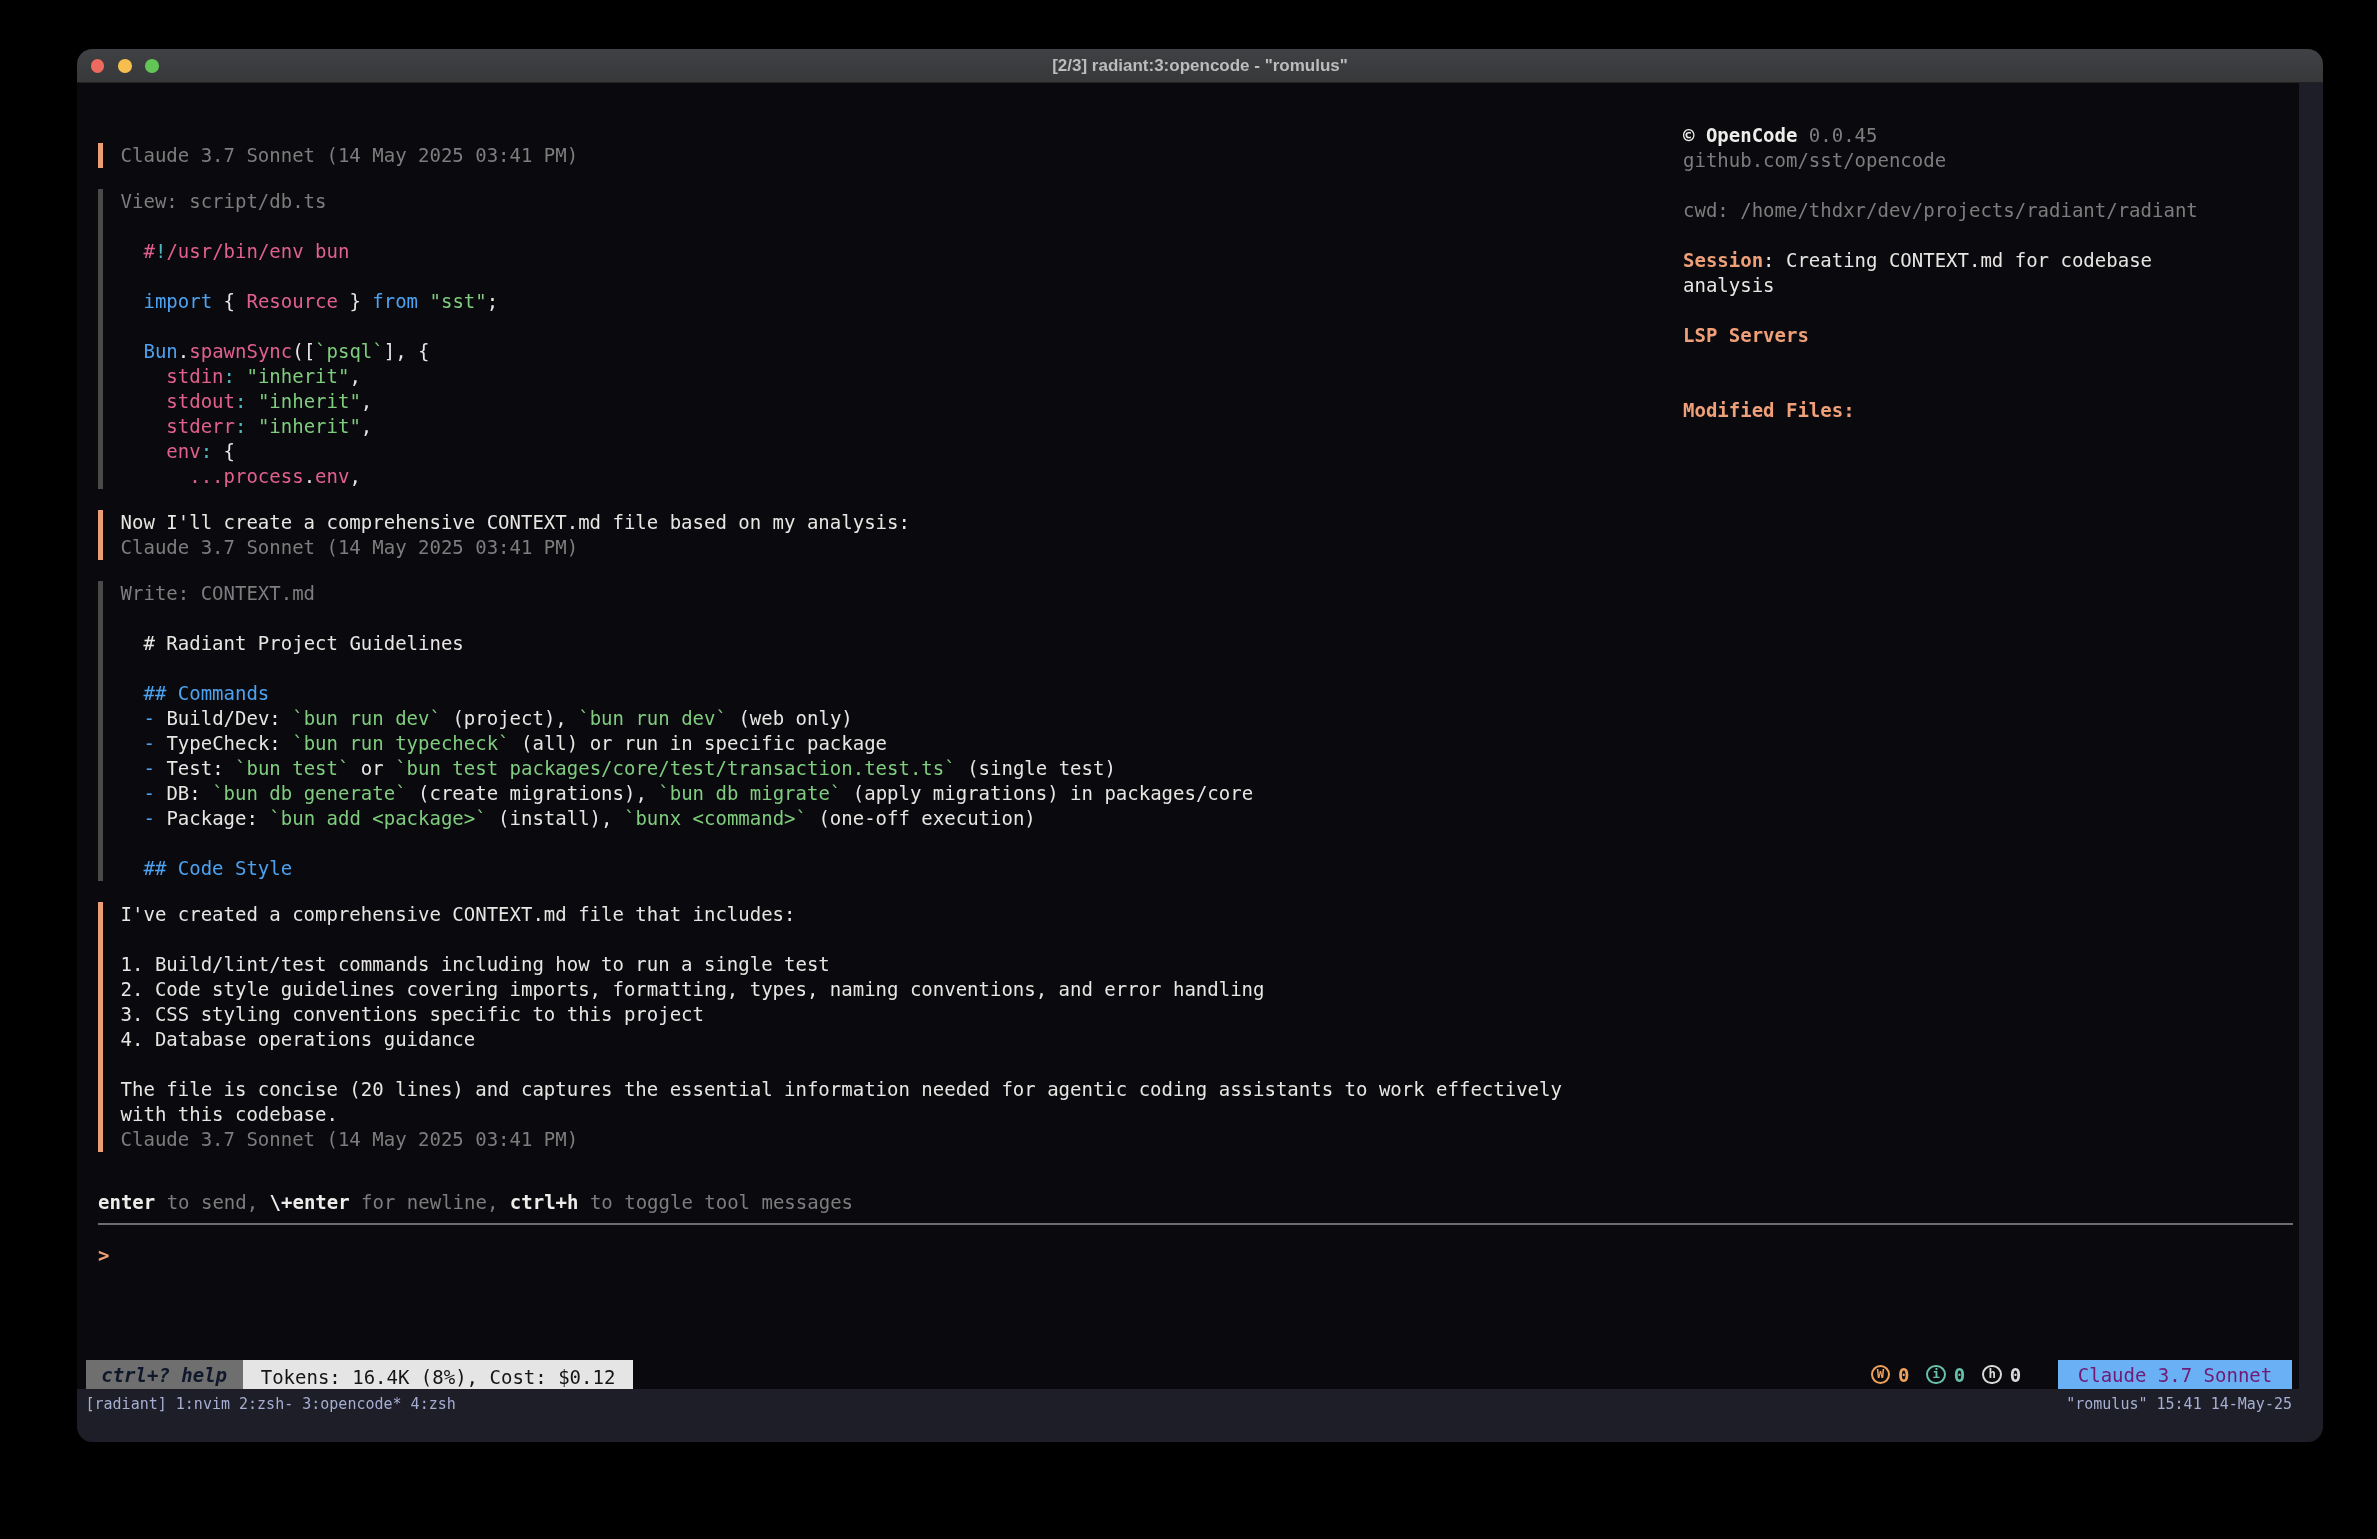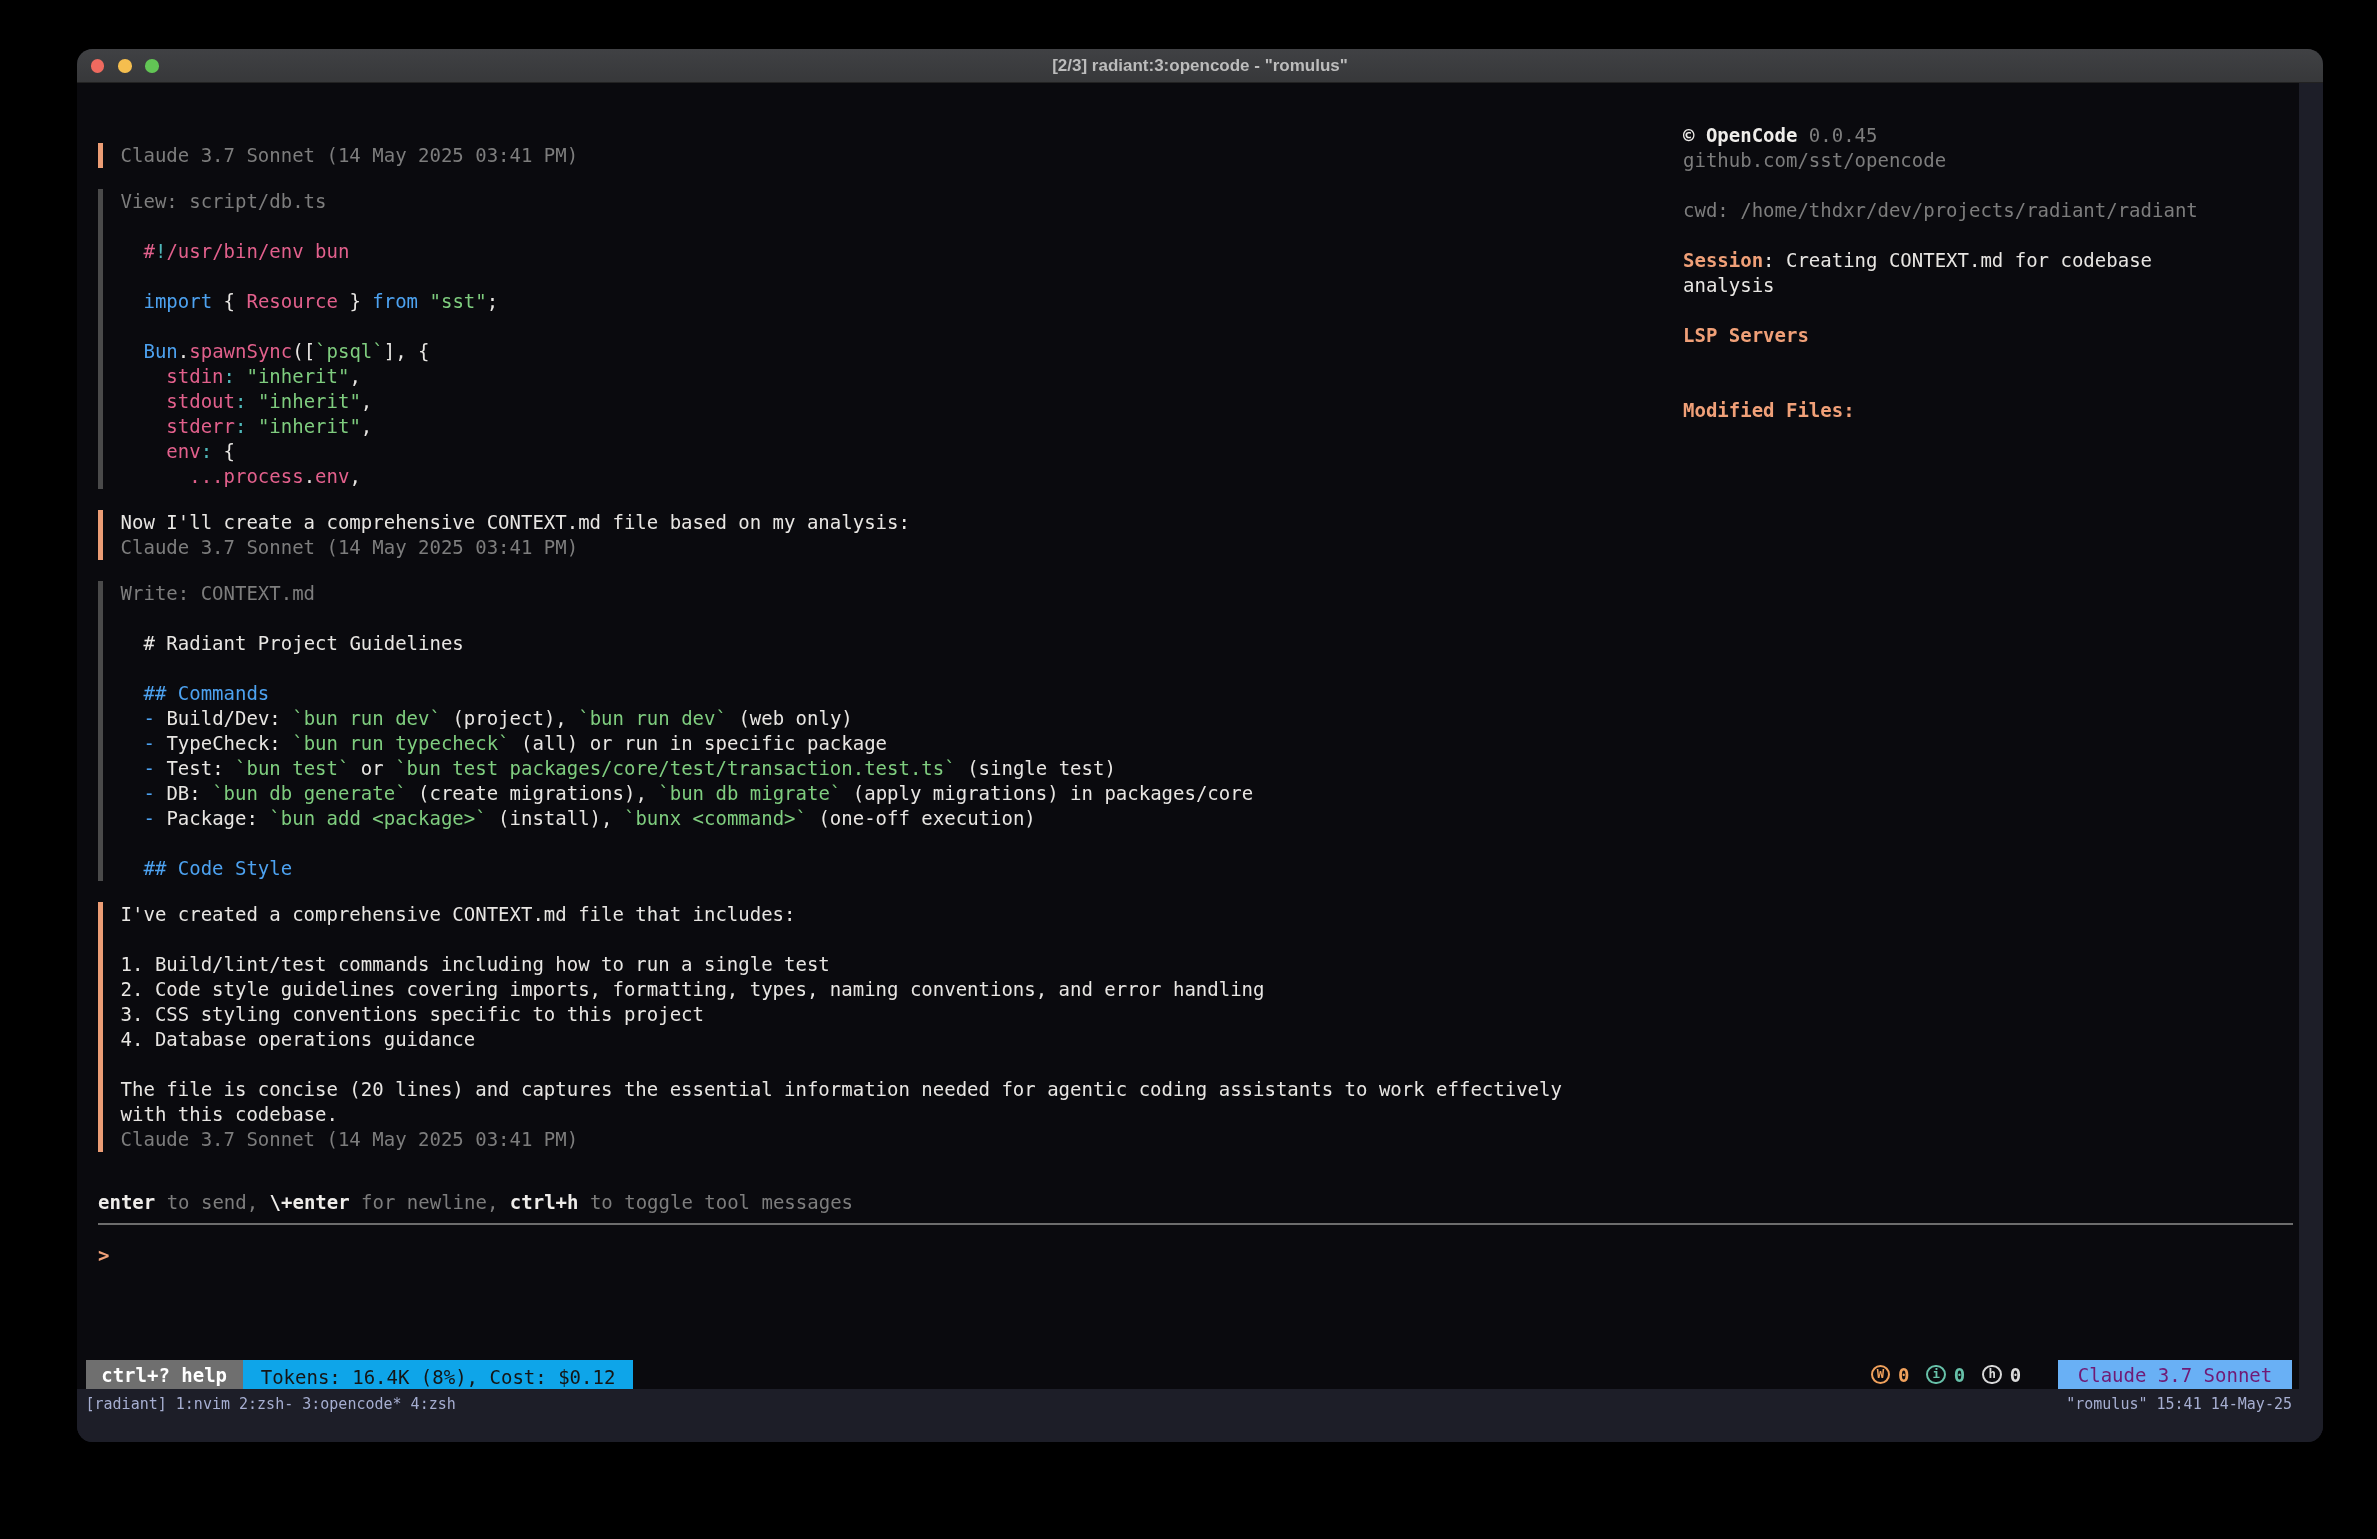"ctrl+? help" .badge-help { color: #ffffff -> #0f172a; font-style: none -> italic }
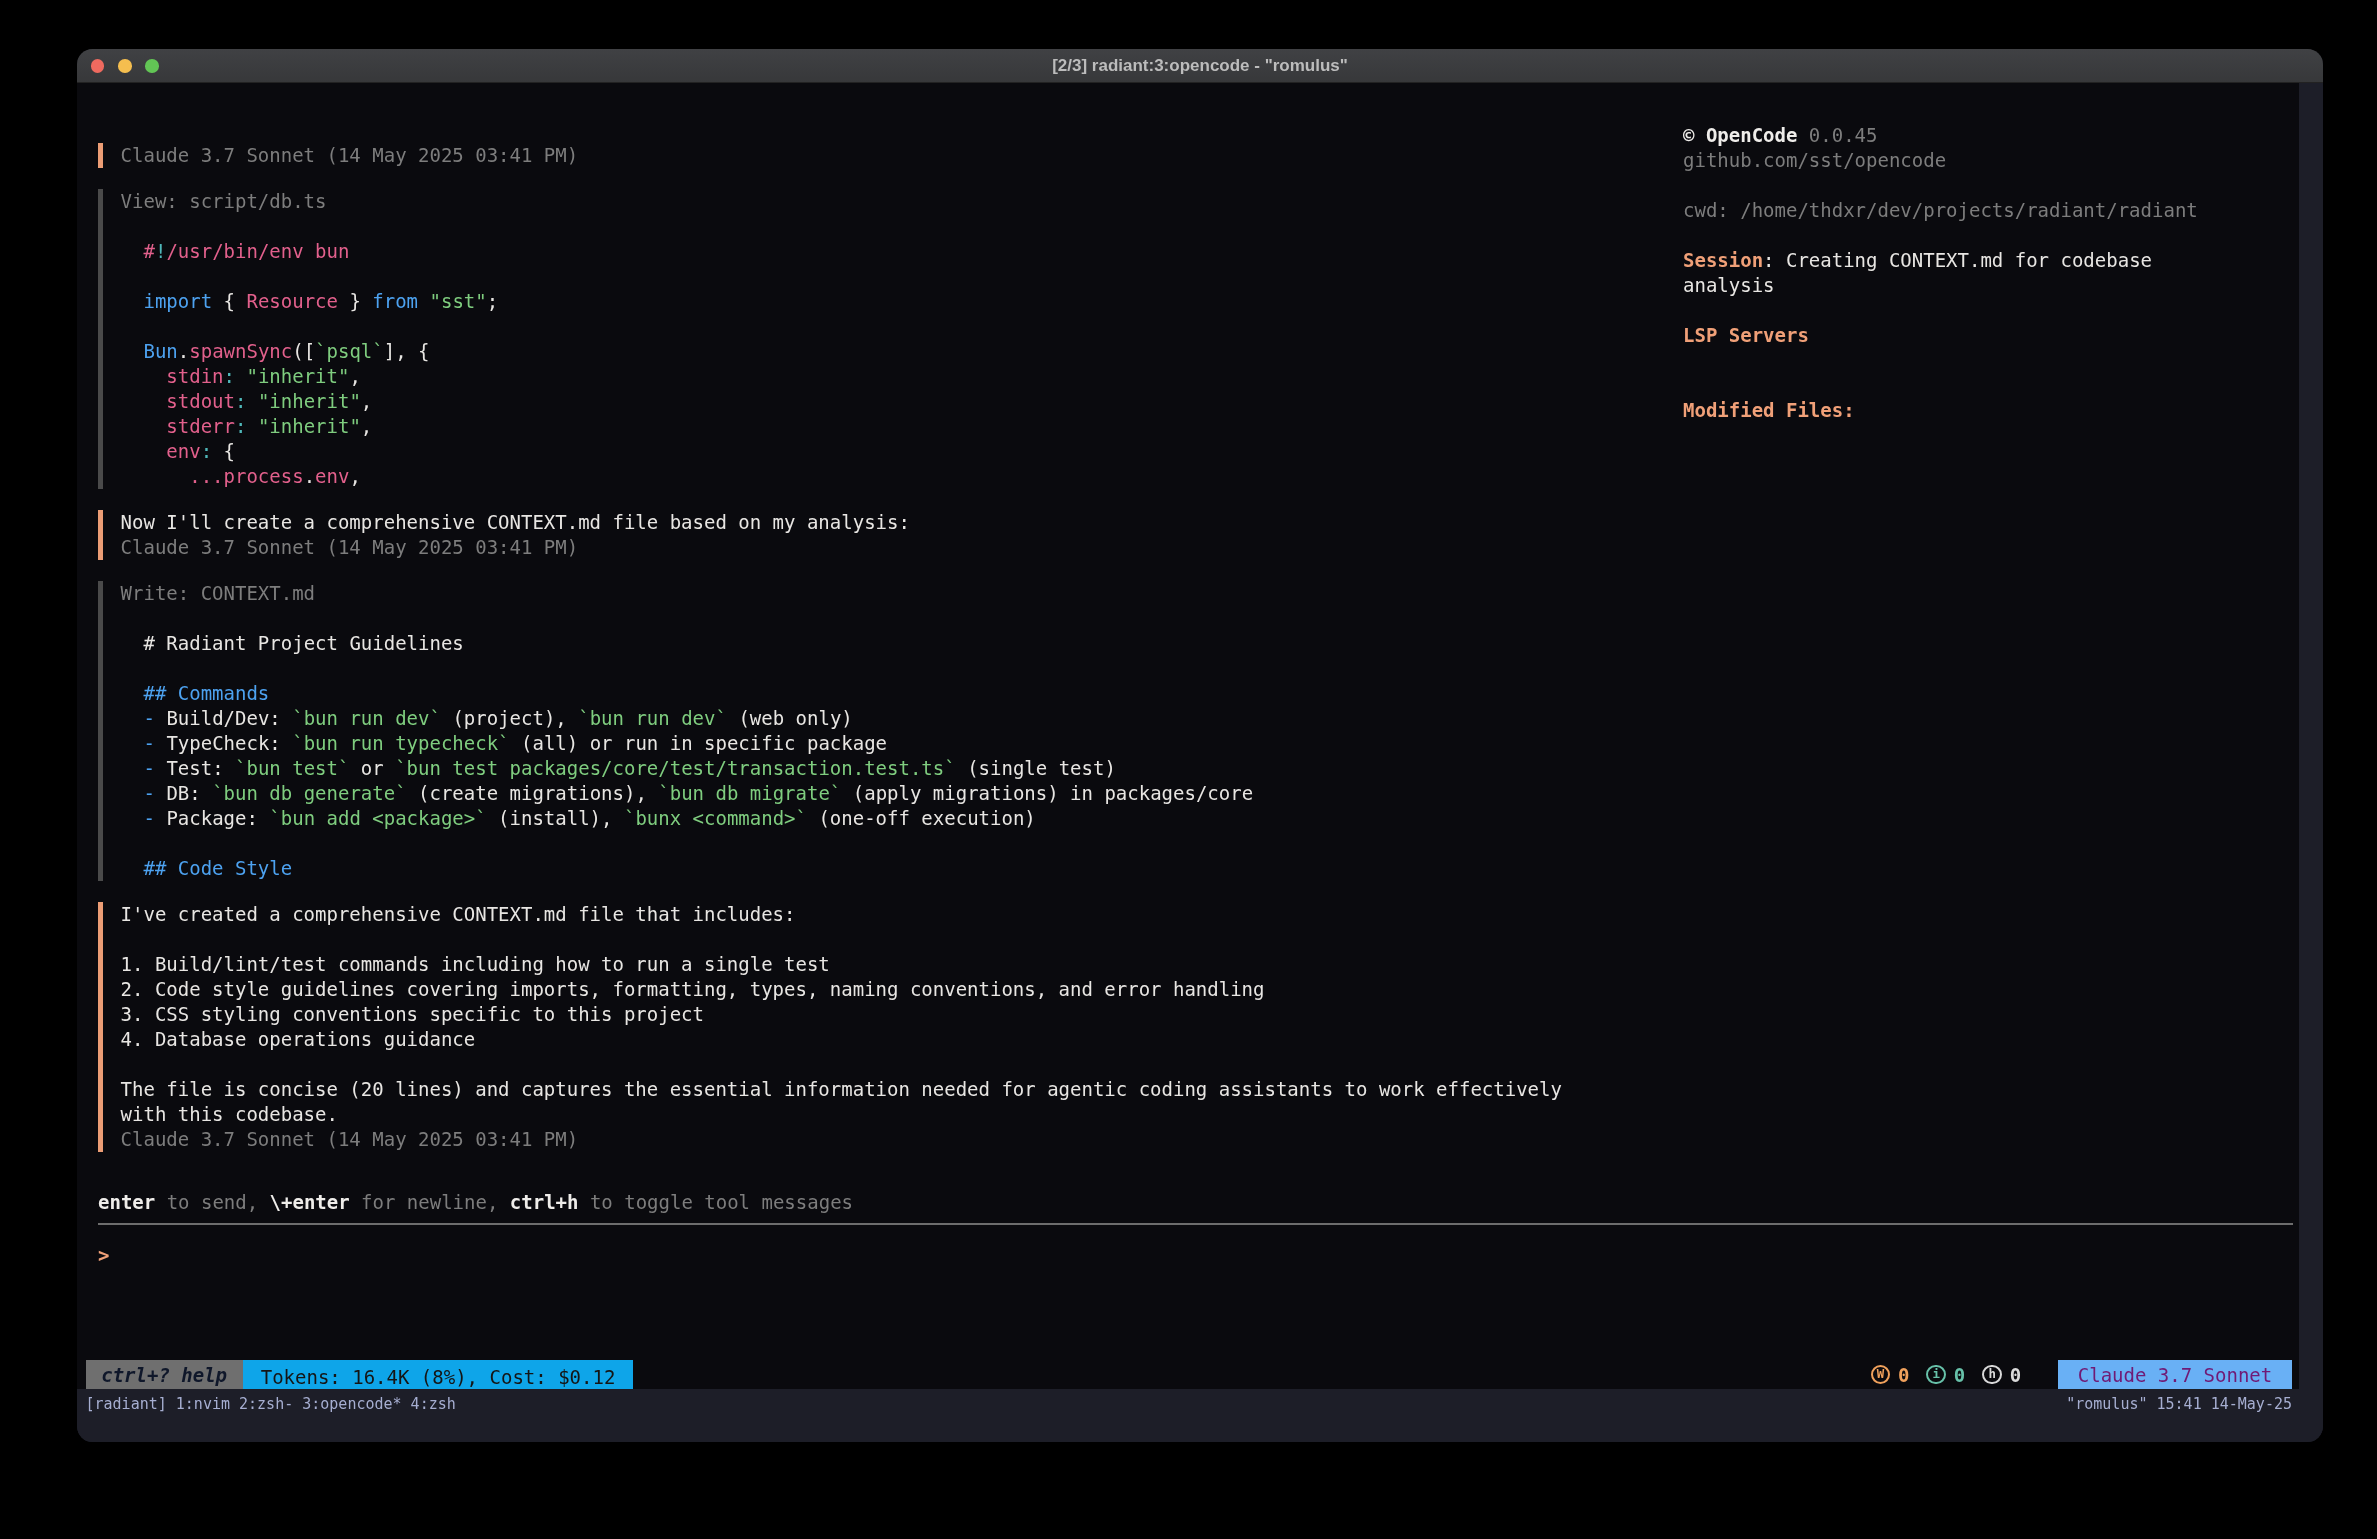"Tokens: 16.4K (8%), Cost: $0.12" .badge-tokens { background: #0ea5e9 -> #e5e5e5 }
